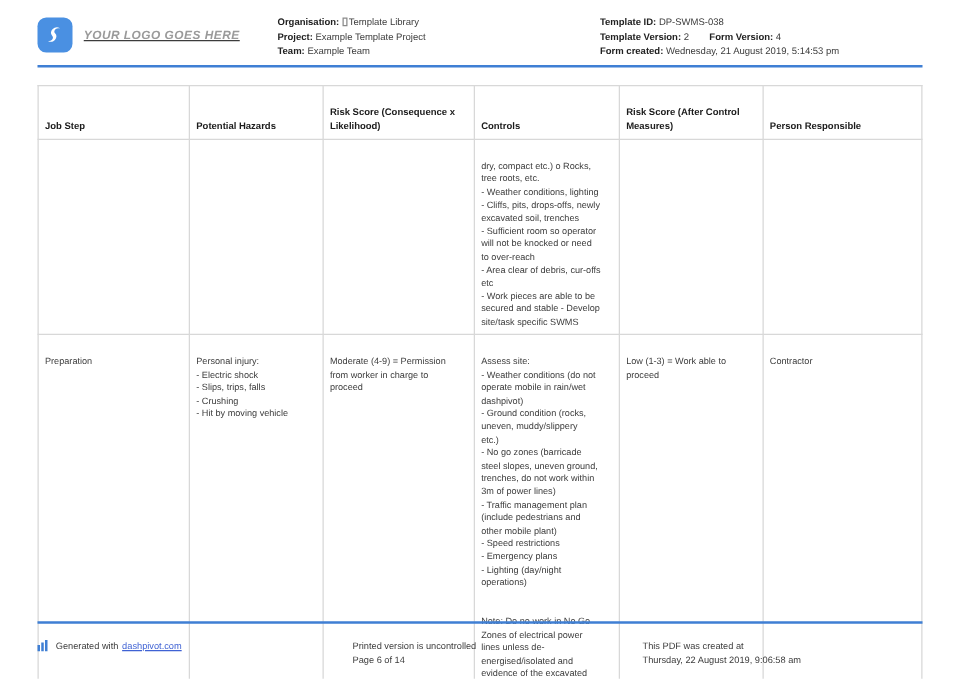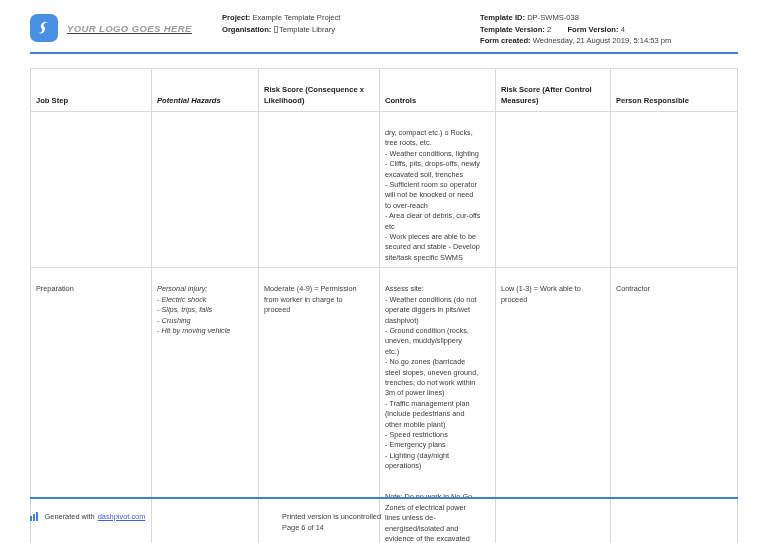"Project: Example Template Project" div.meta-line { order: before "Organisation: Template Library" -> after "Organisation: Template Library" }
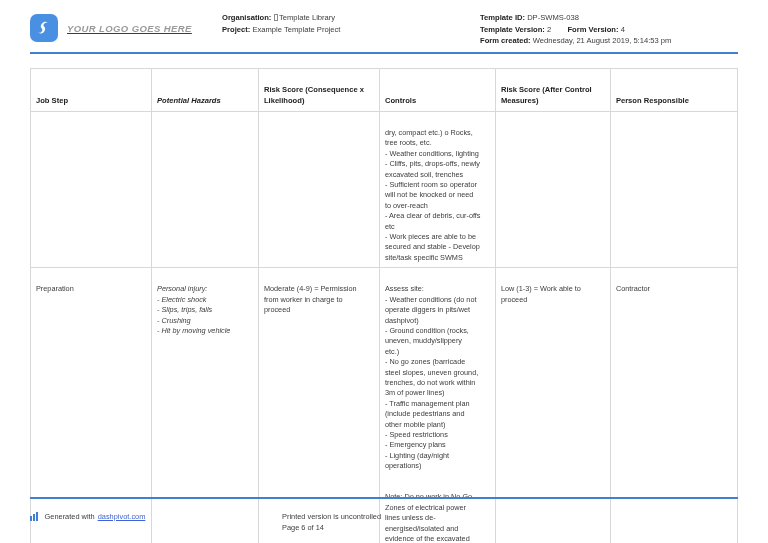"Team: Example Team" div.meta-line { html: none -> <div> <b>Team:</b> <span>Example Team</span> </div> }
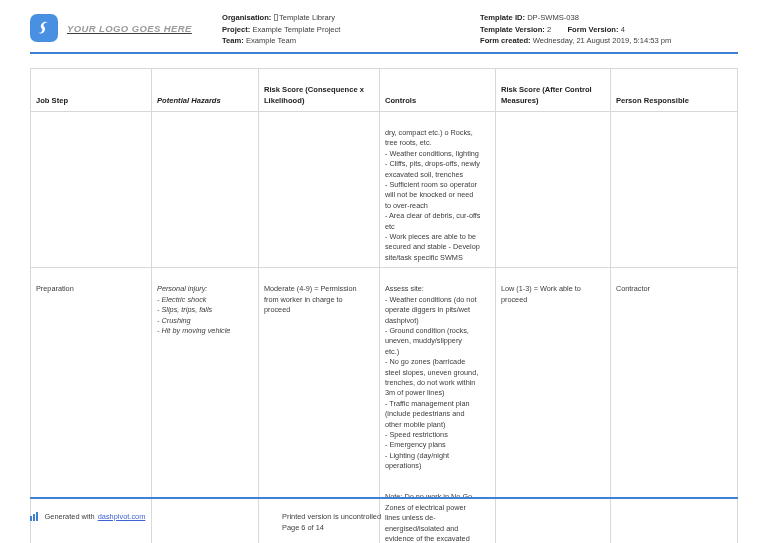"Potential Hazards" .c2 { font-style: italic -> none }
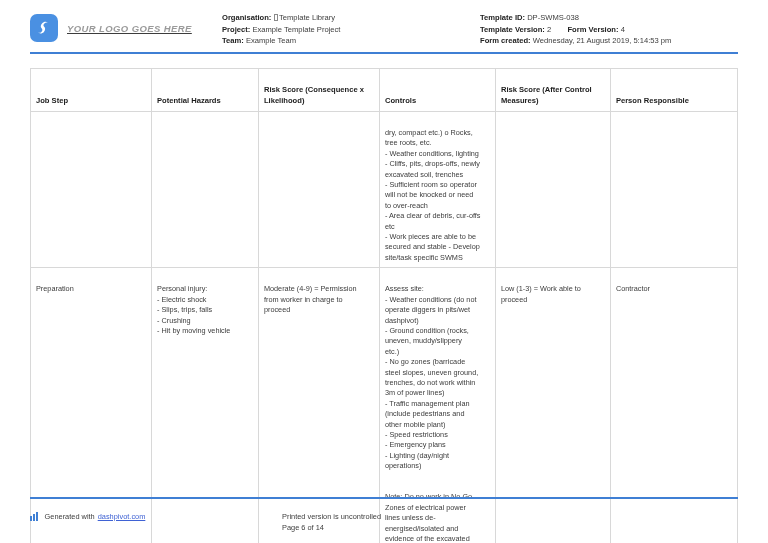"operate diggers in pits/wet" div { text: diggers in pits/wet -> mobile in rain/wet }
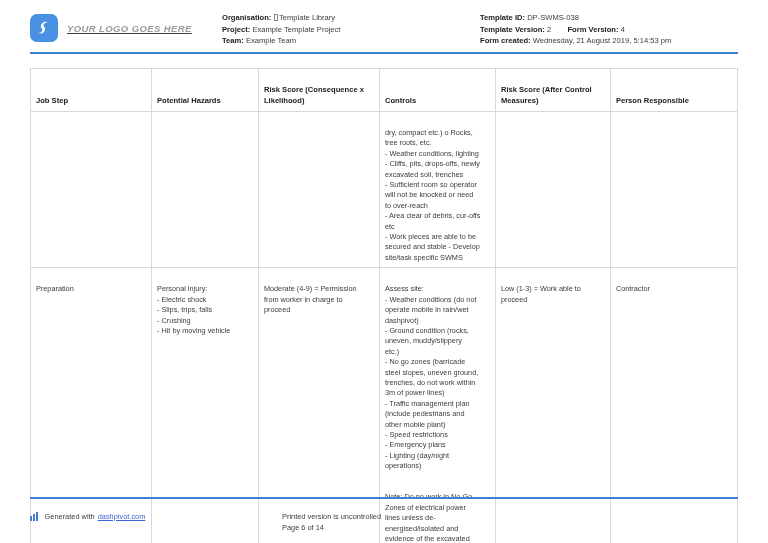"This PDF was created at" div.foot-col { html: none -> <div> <div>This PDF was created at</div> <div>Thursday, 22 August 2019, 9:06:58 am</div> </div> }
